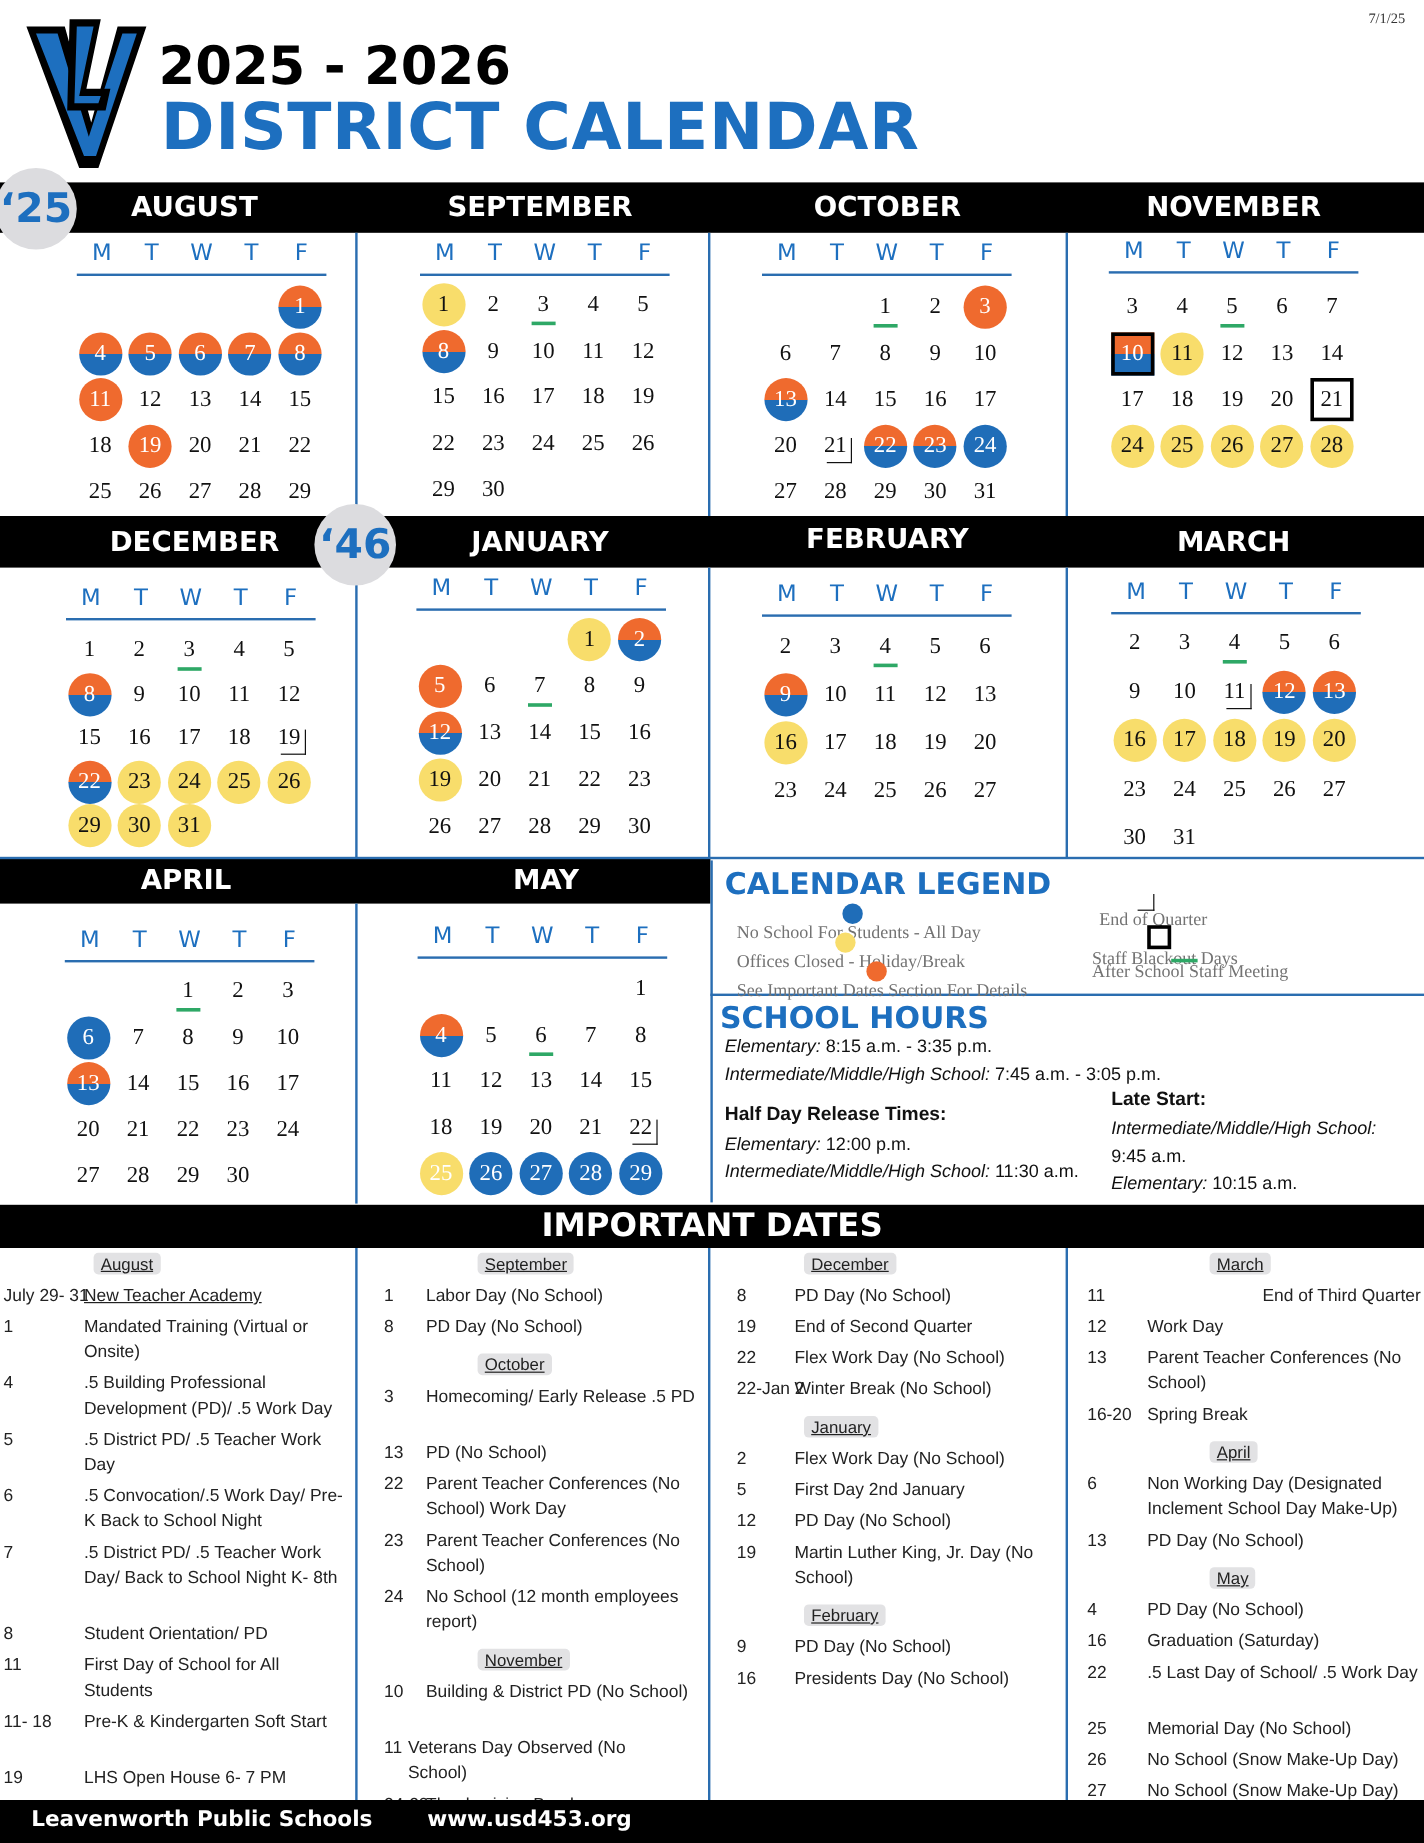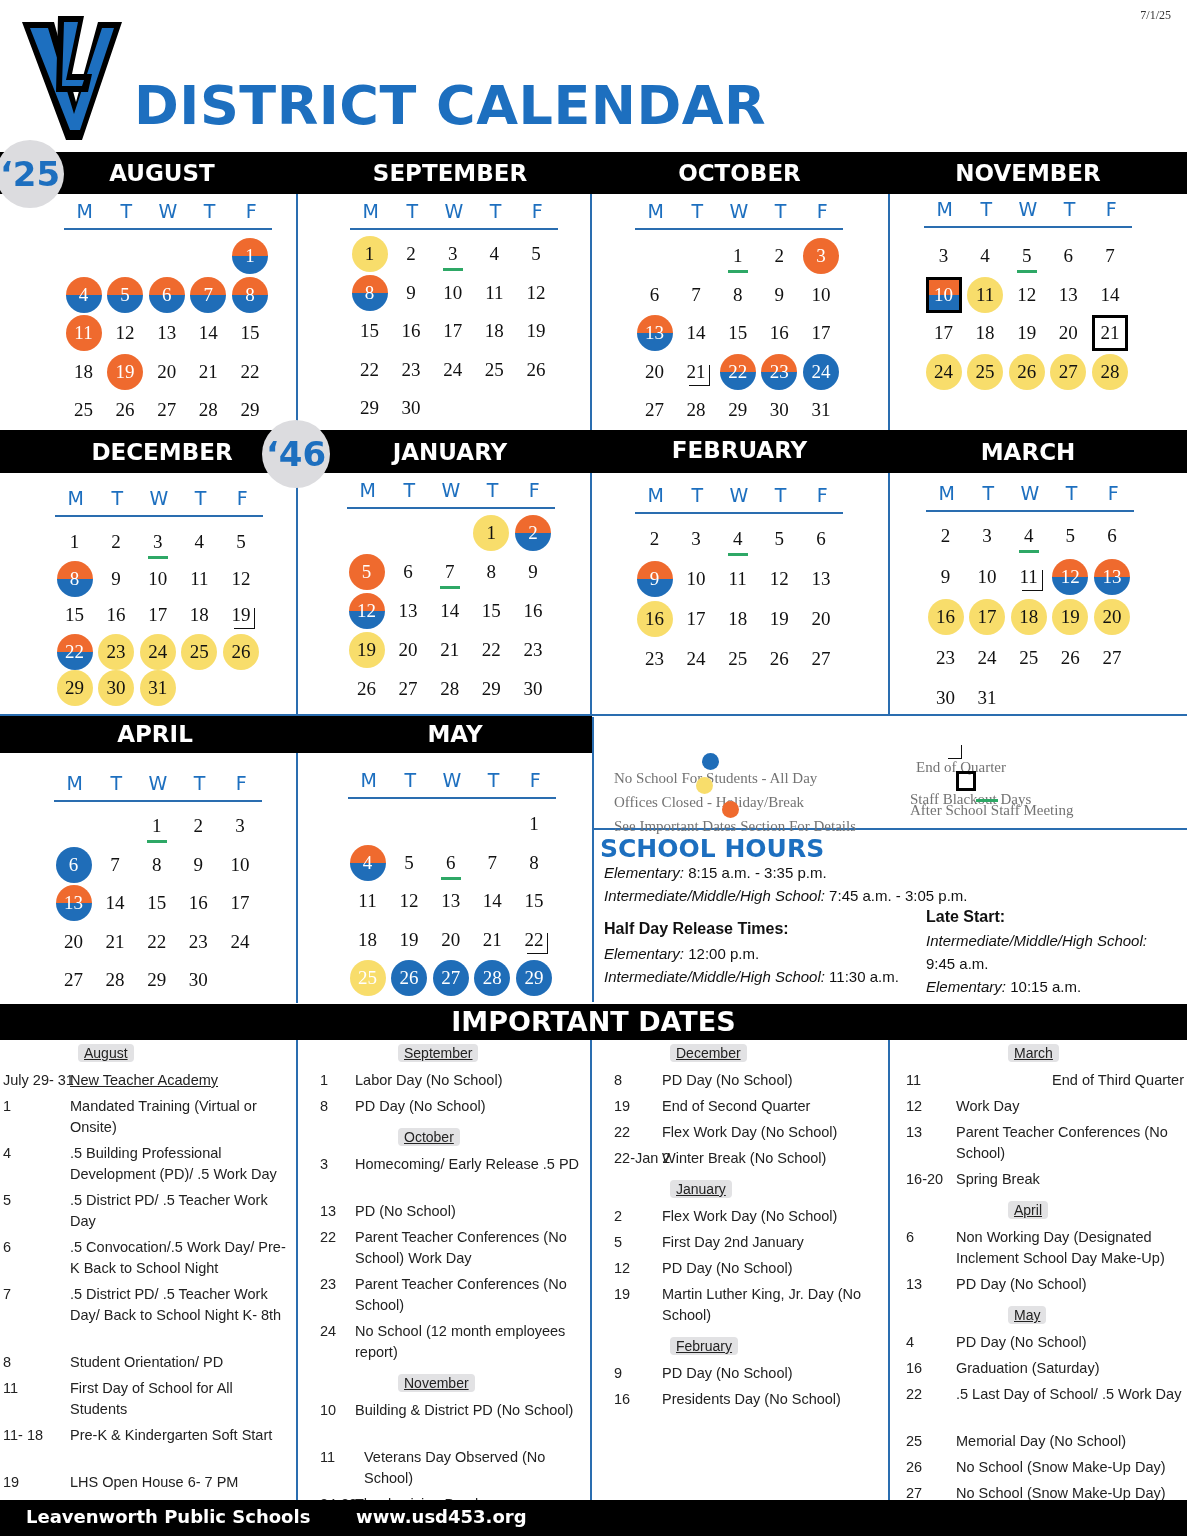"2025 - 2026" div.title-year { html: none -> <div>2025 - 2026</div> }
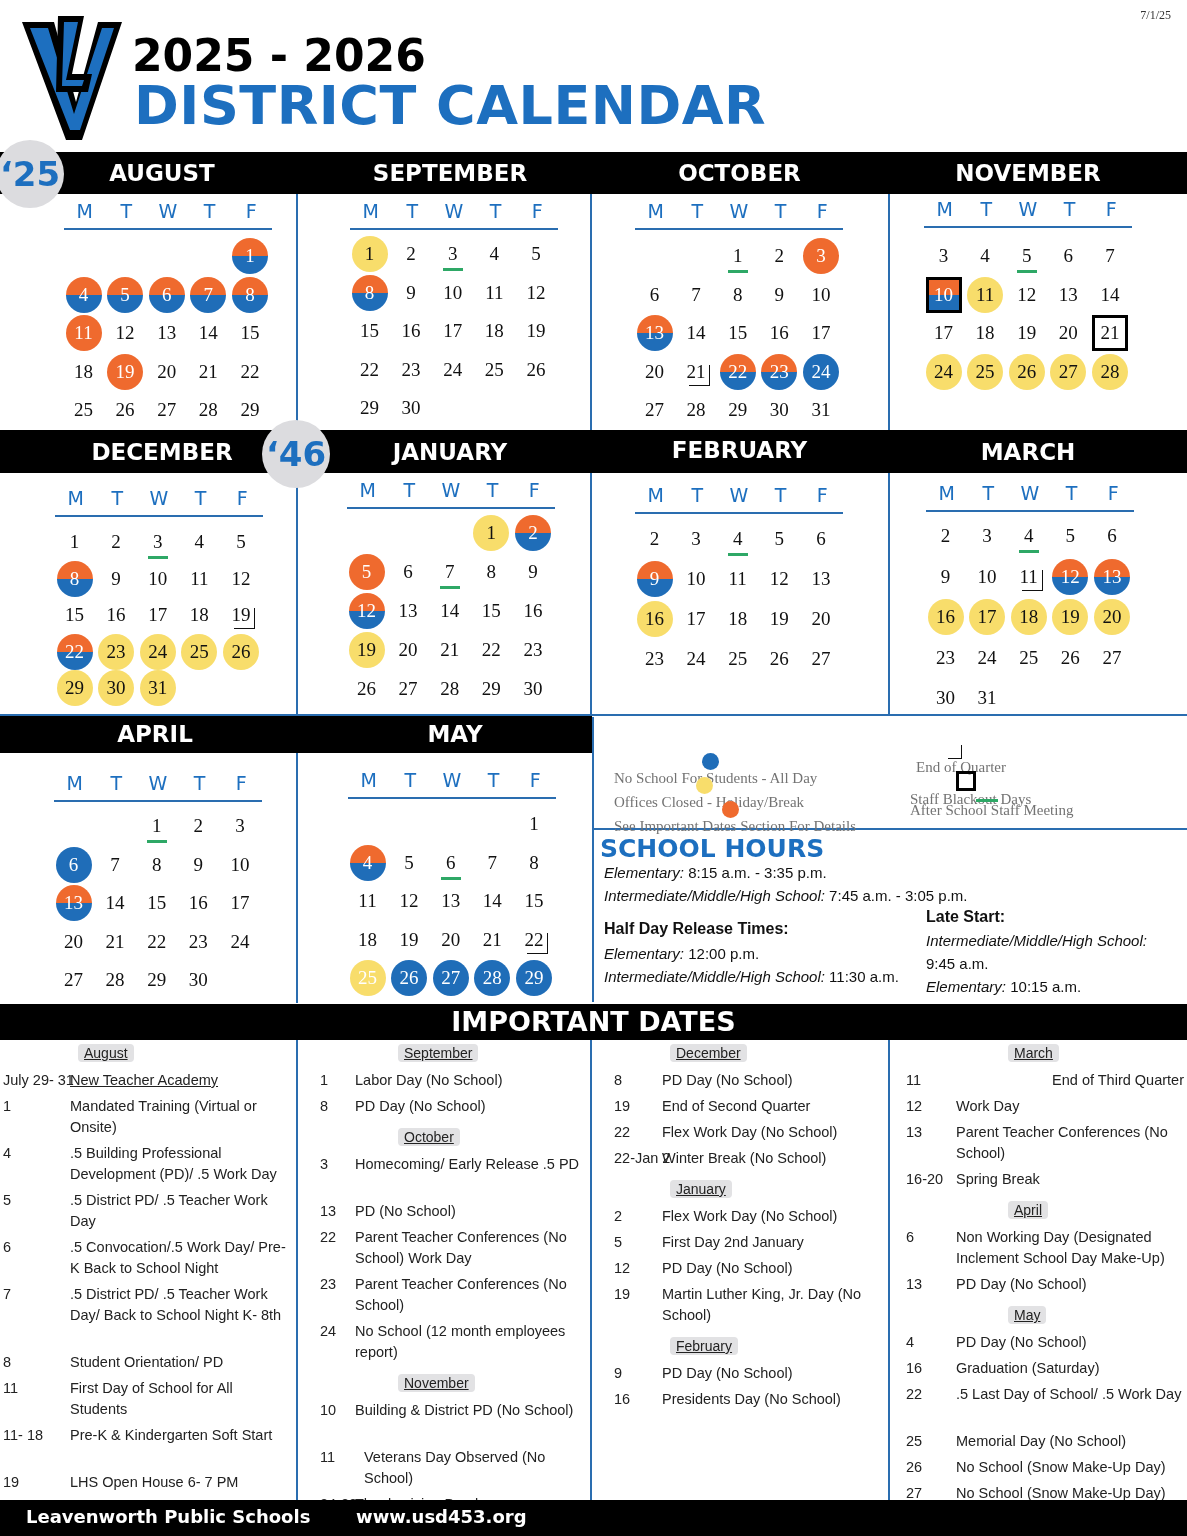"CALENDAR LEGEND" h2 { html: none -> <h2>CALENDAR LEGEND</h2> }
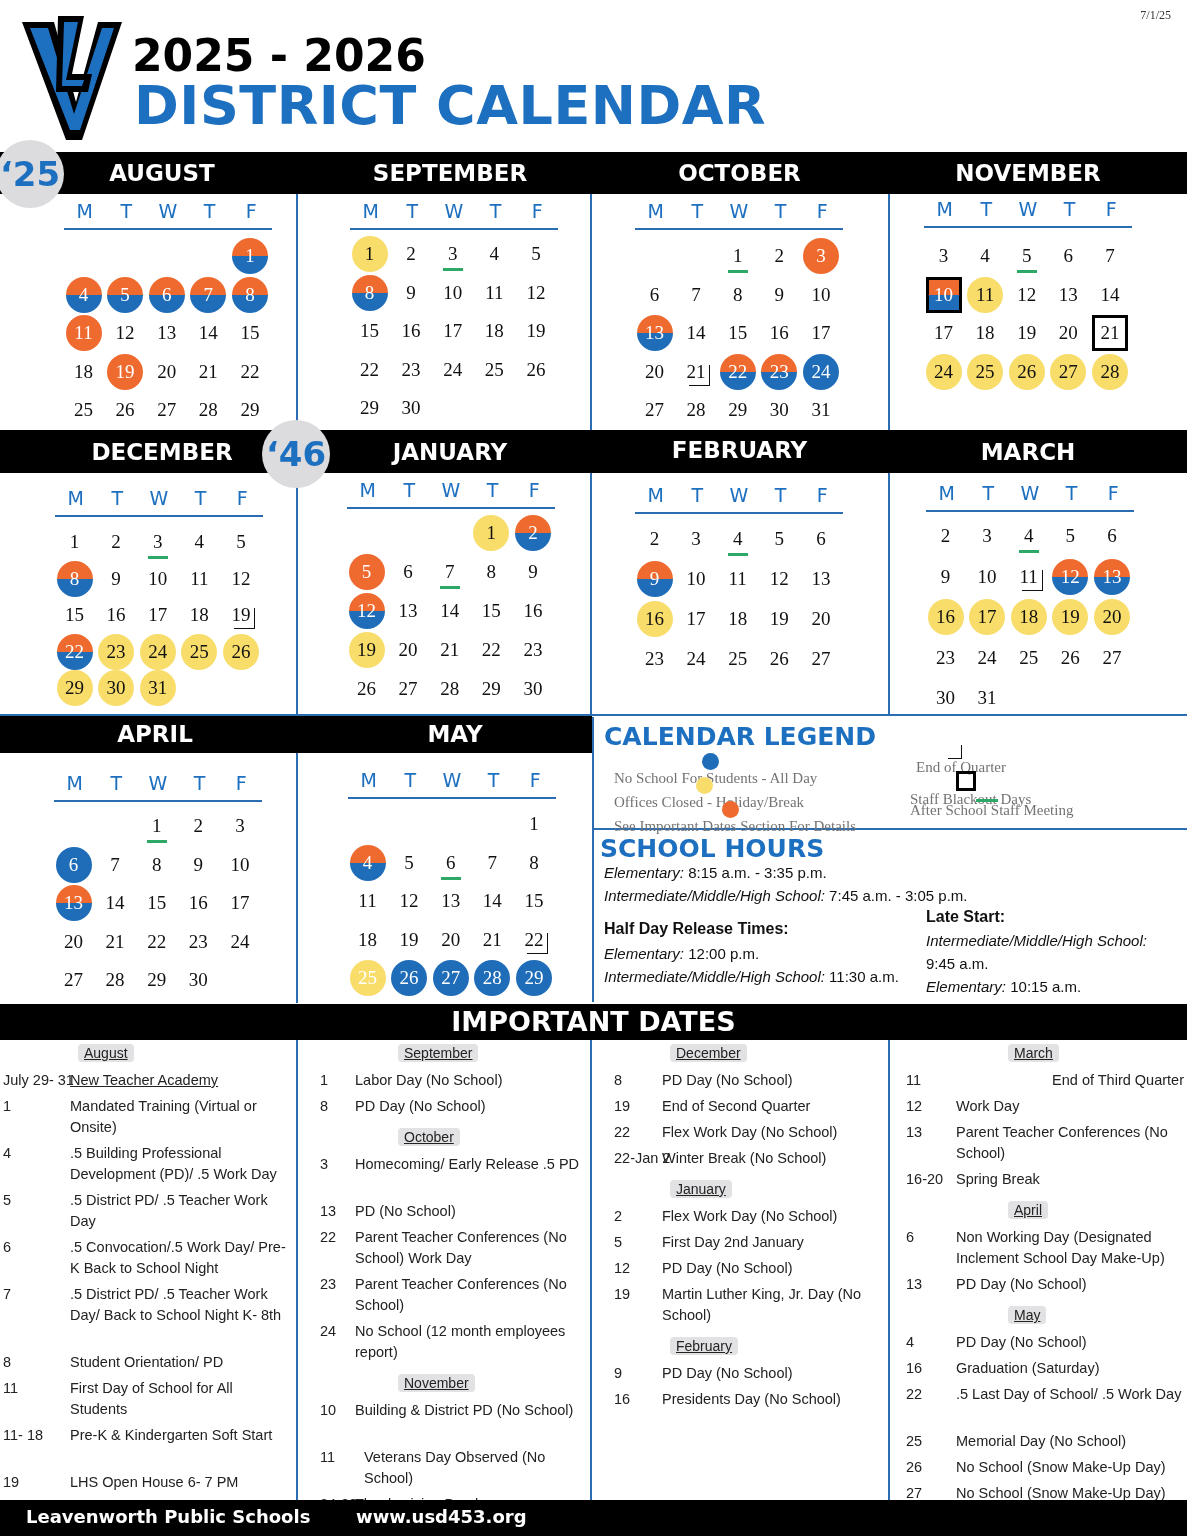"Veterans Day Observed (No School)" span.t { left: 44px -> 20px }
